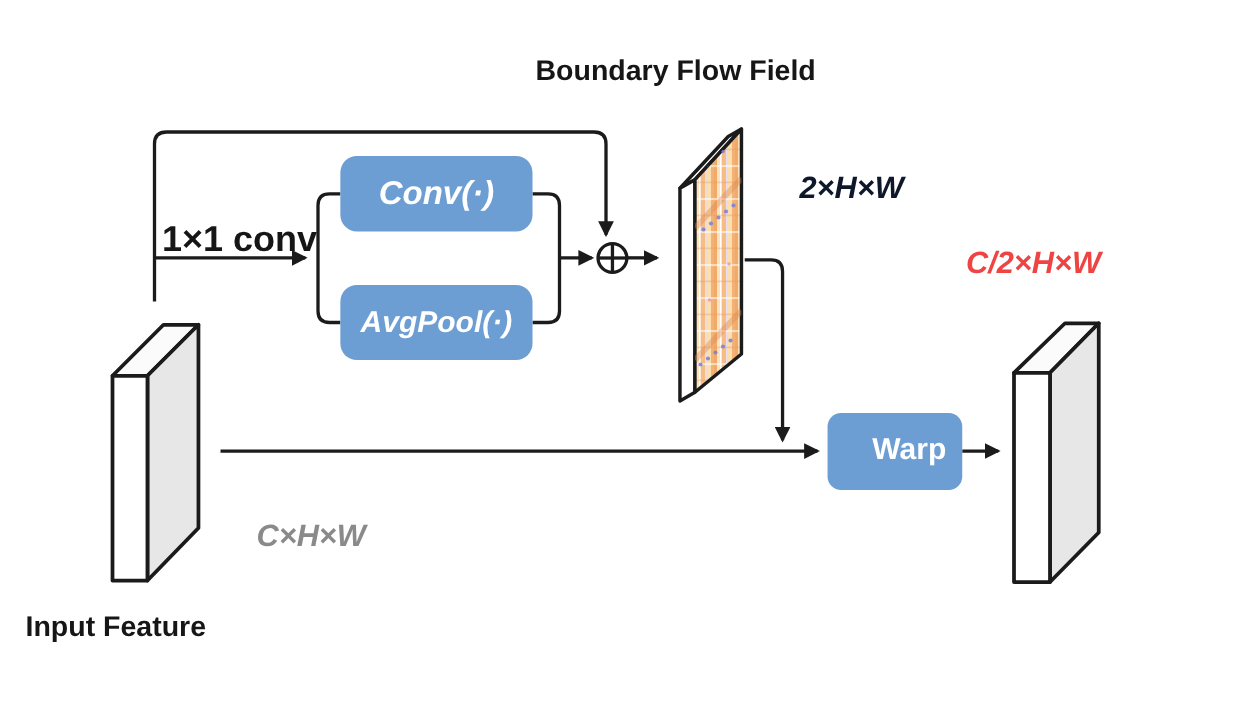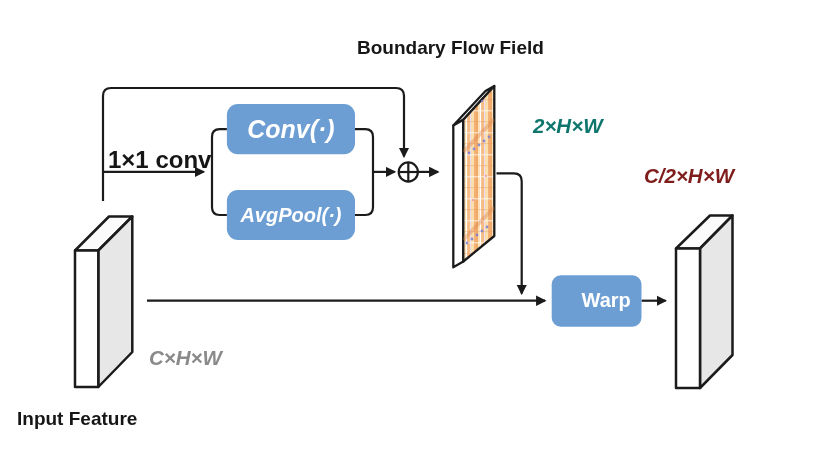"Conv(·)" #conv-label { font-size: 25px -> 22px }
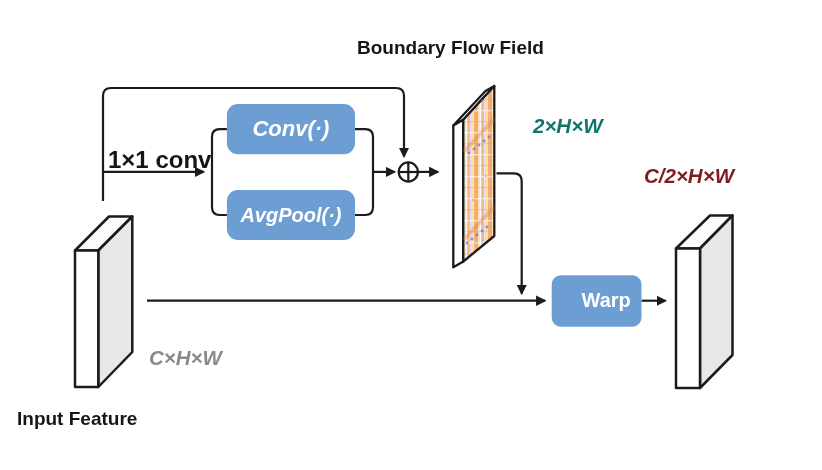"2×H×W" div.txt { color: #0f766e -> #0f172a }
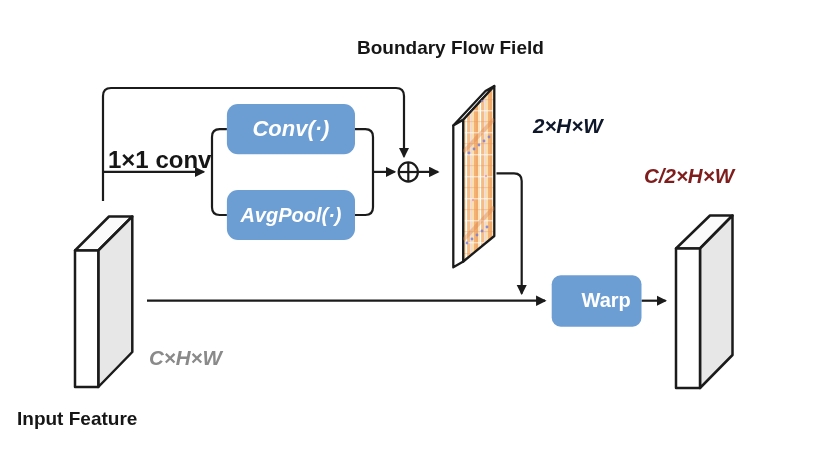"C/2×H×W" div.txt { color: #7f1d1d -> #ef4444 }
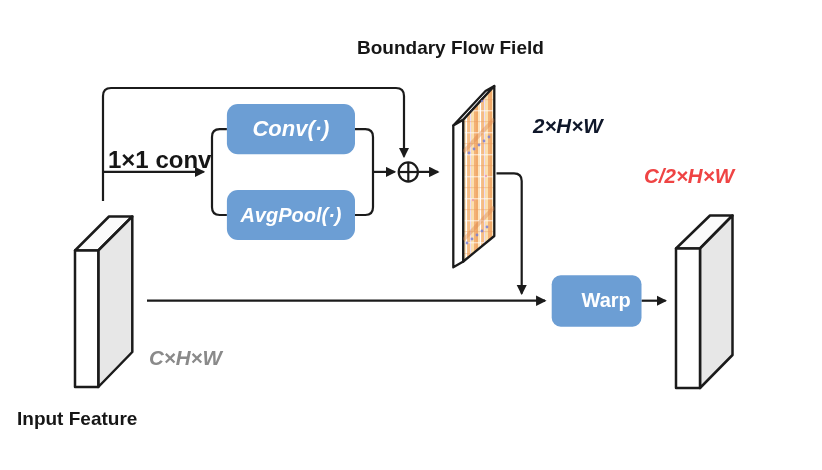"C×H×W" #dim-input { left: 149px -> 171px }
